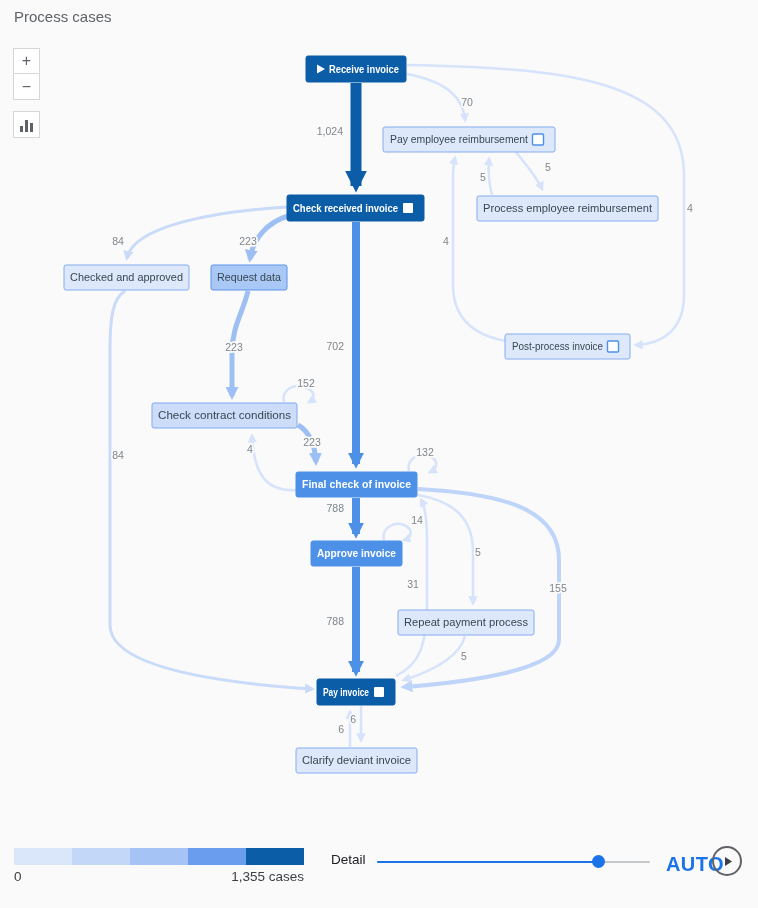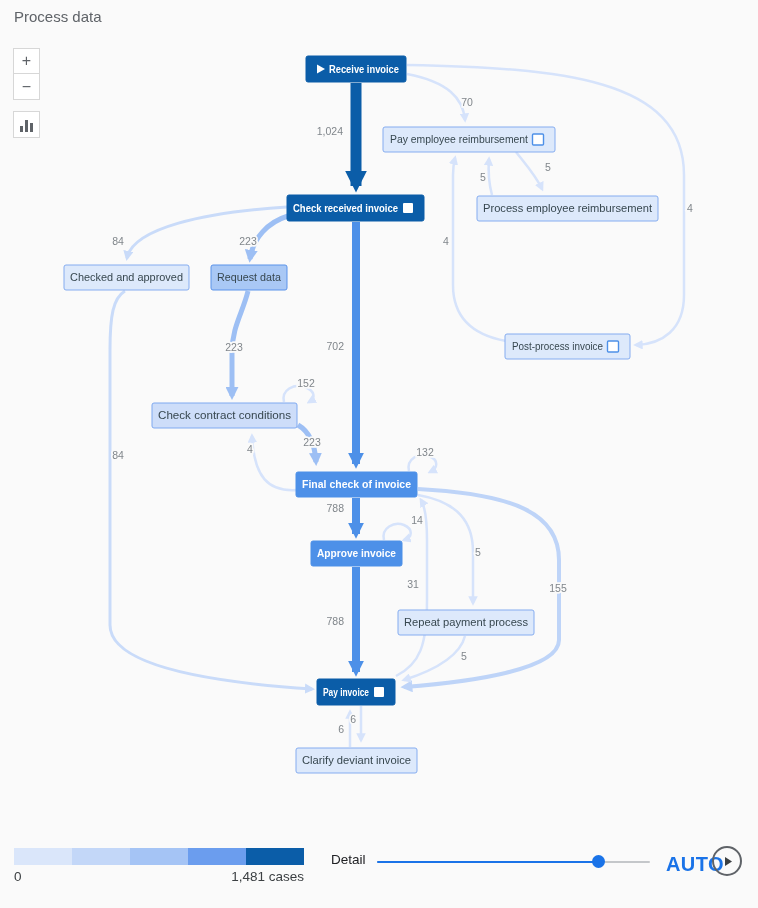"Process data" div.page-title { text: data -> cases }
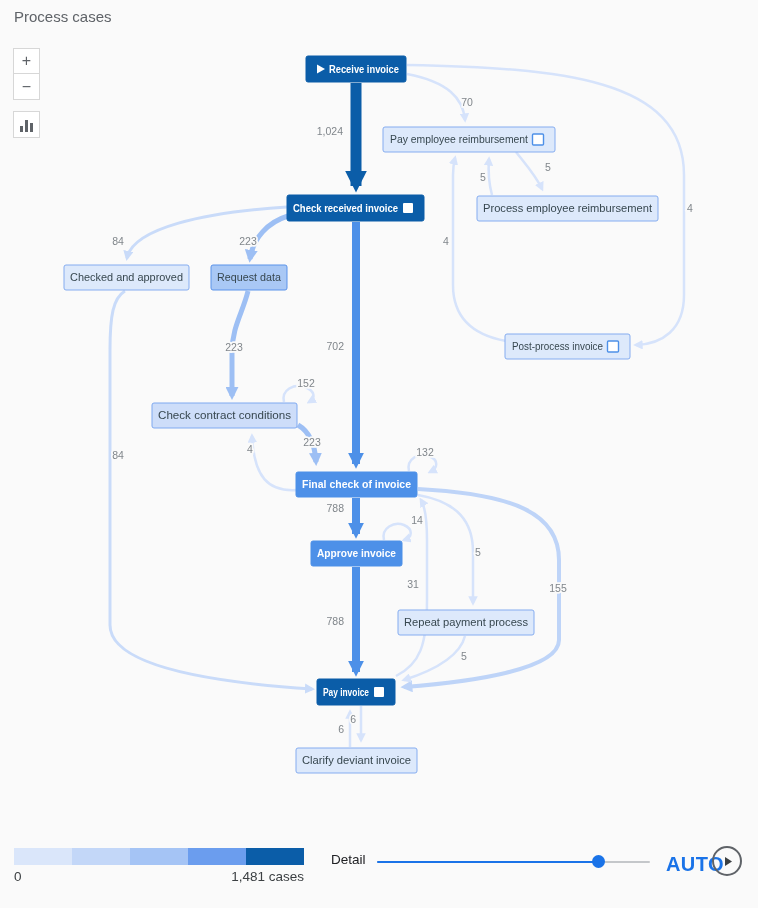"1,481 cases" span { text: 1,481 -> 1,355 }
